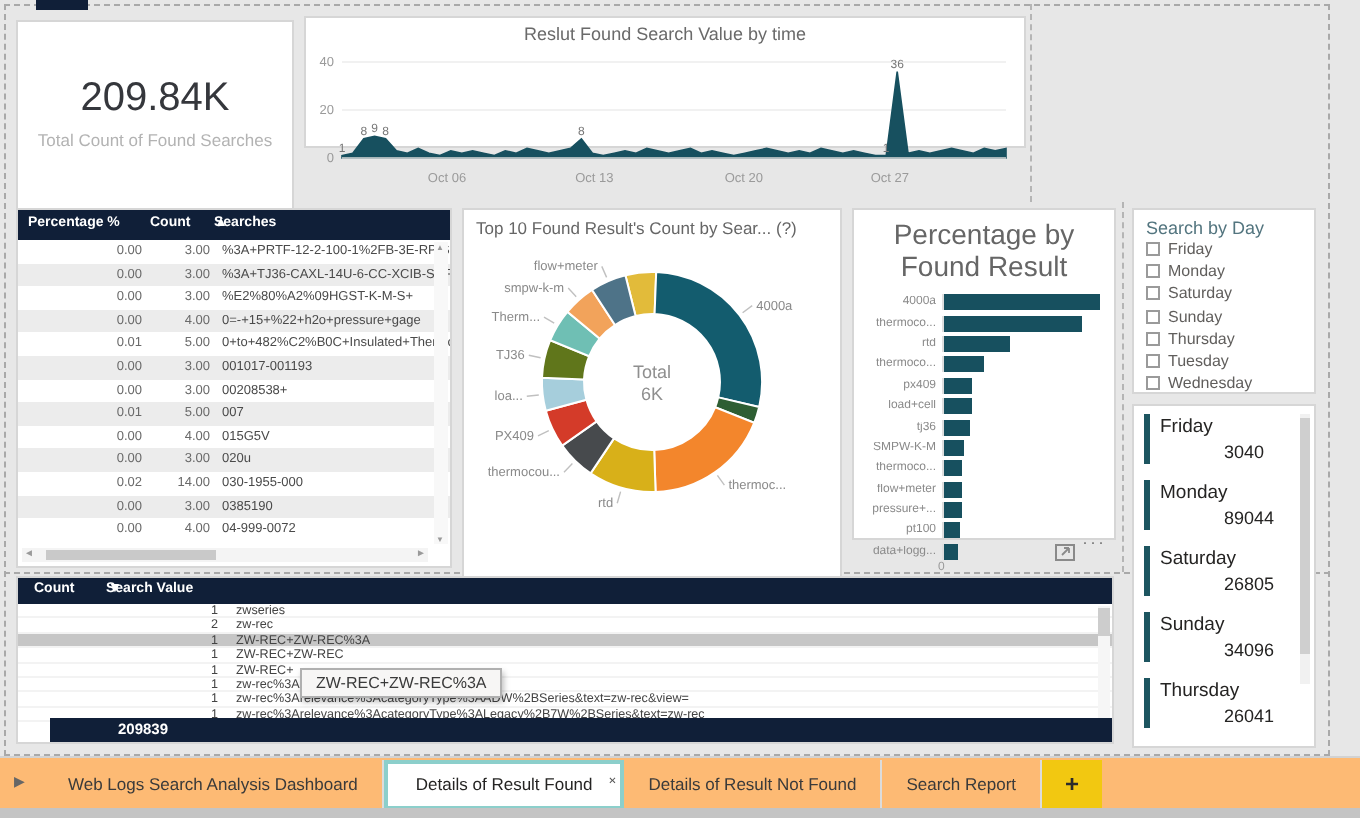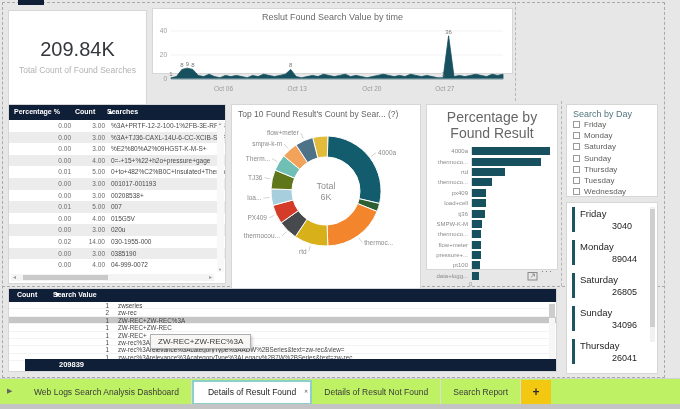"Web Logs Search Analysis Dashboard" .tabs-bar { background: #bef264 -> #fdba74 }
